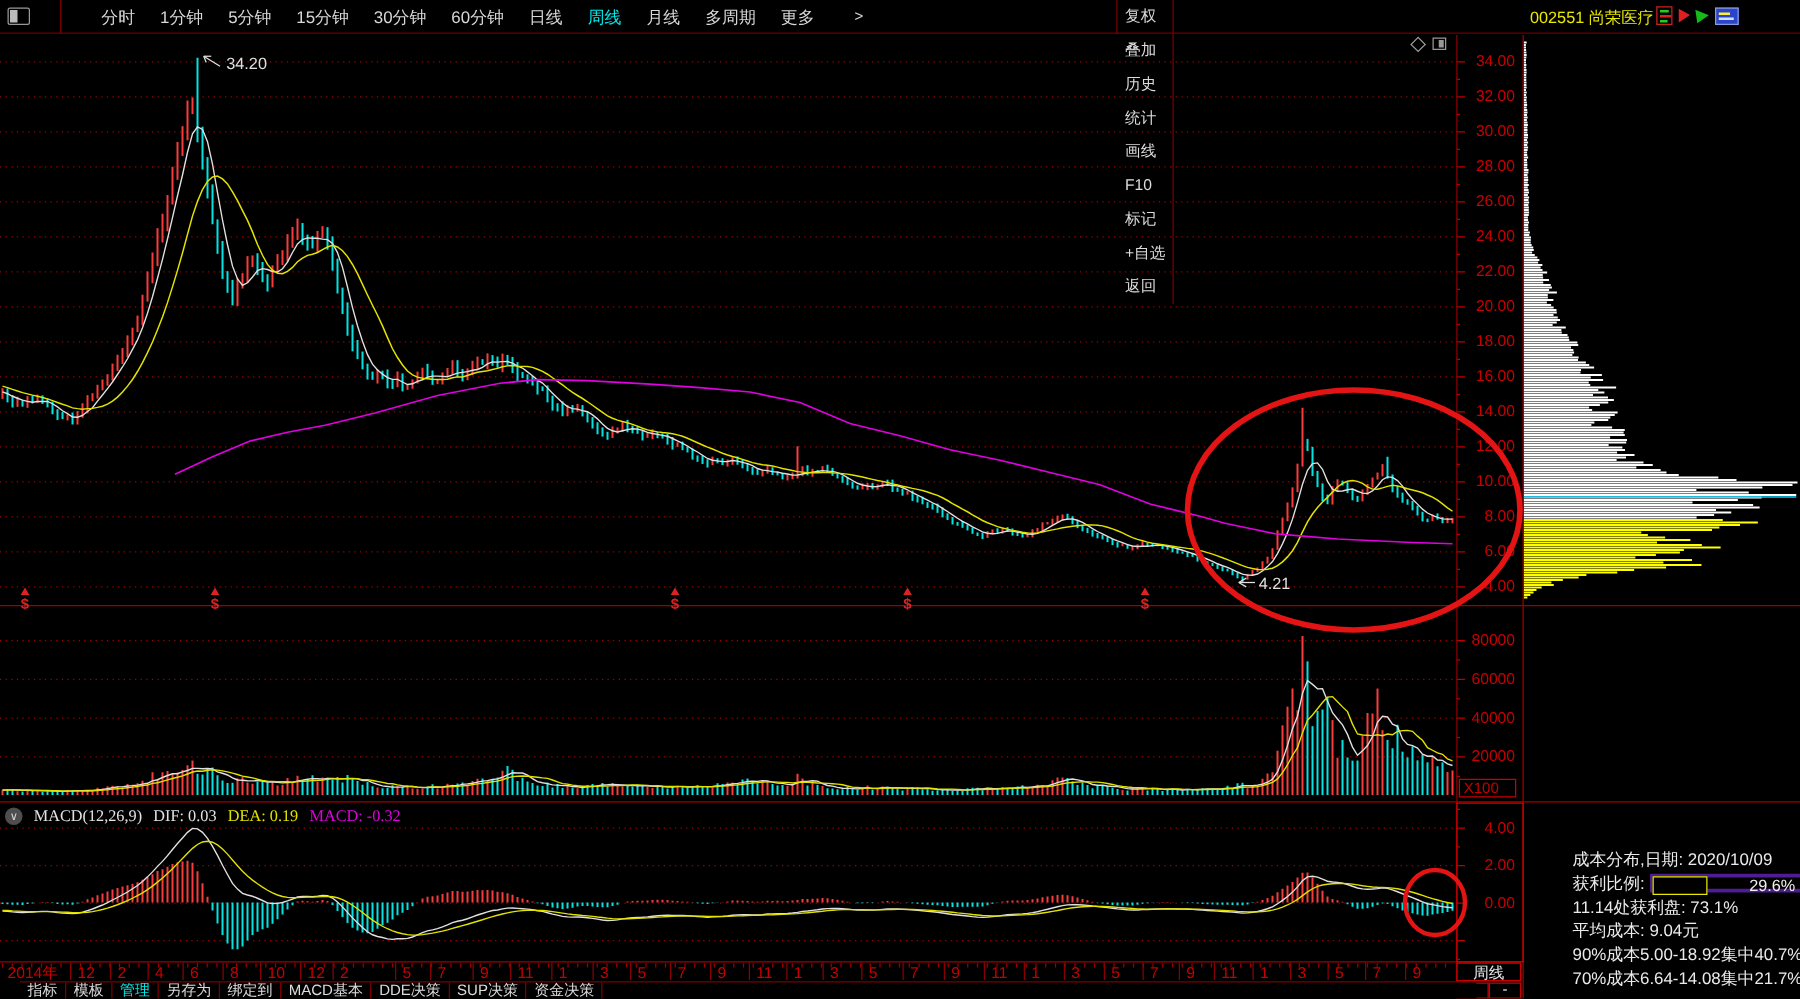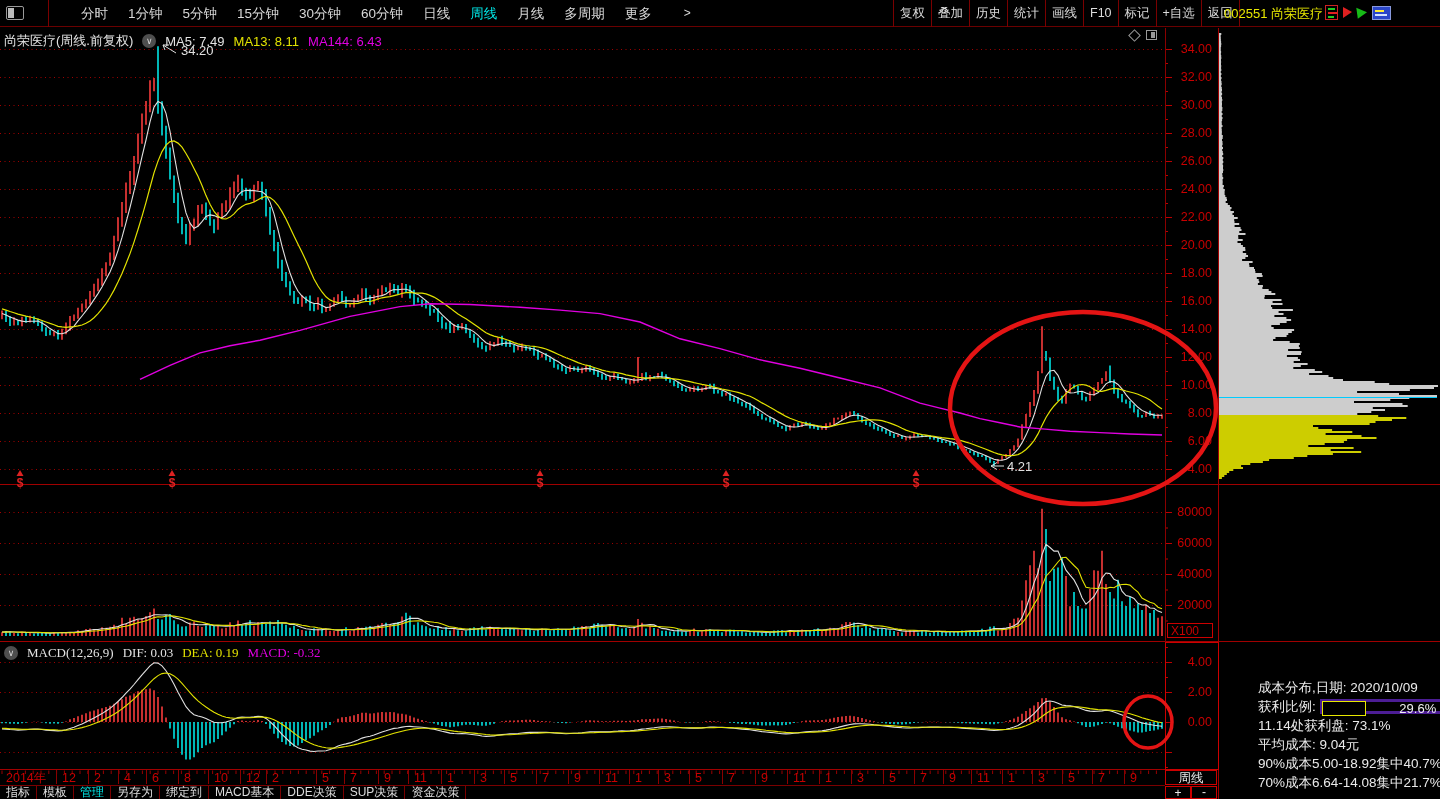"复权" .tools { flex-direction: none -> column }
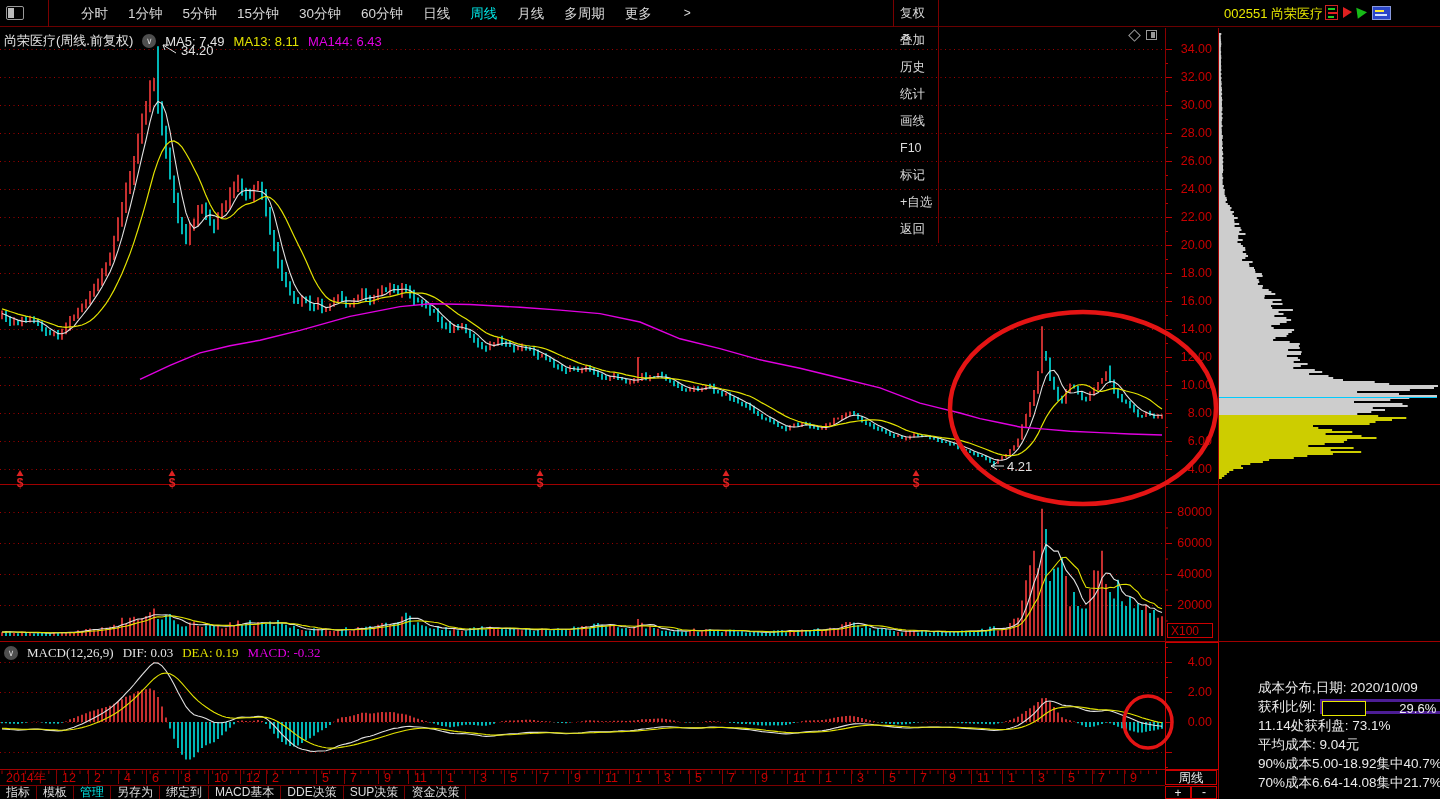"尚荣医疗(周线.前复权)" div.pane-header { html: <div> <span>尚荣医疗(周线.前复权)</span> <span></span> <span>MA5: 7.49</span> <span>MA13: 8.11</span> <span>MA144: 6.43</span> </div> -> none }
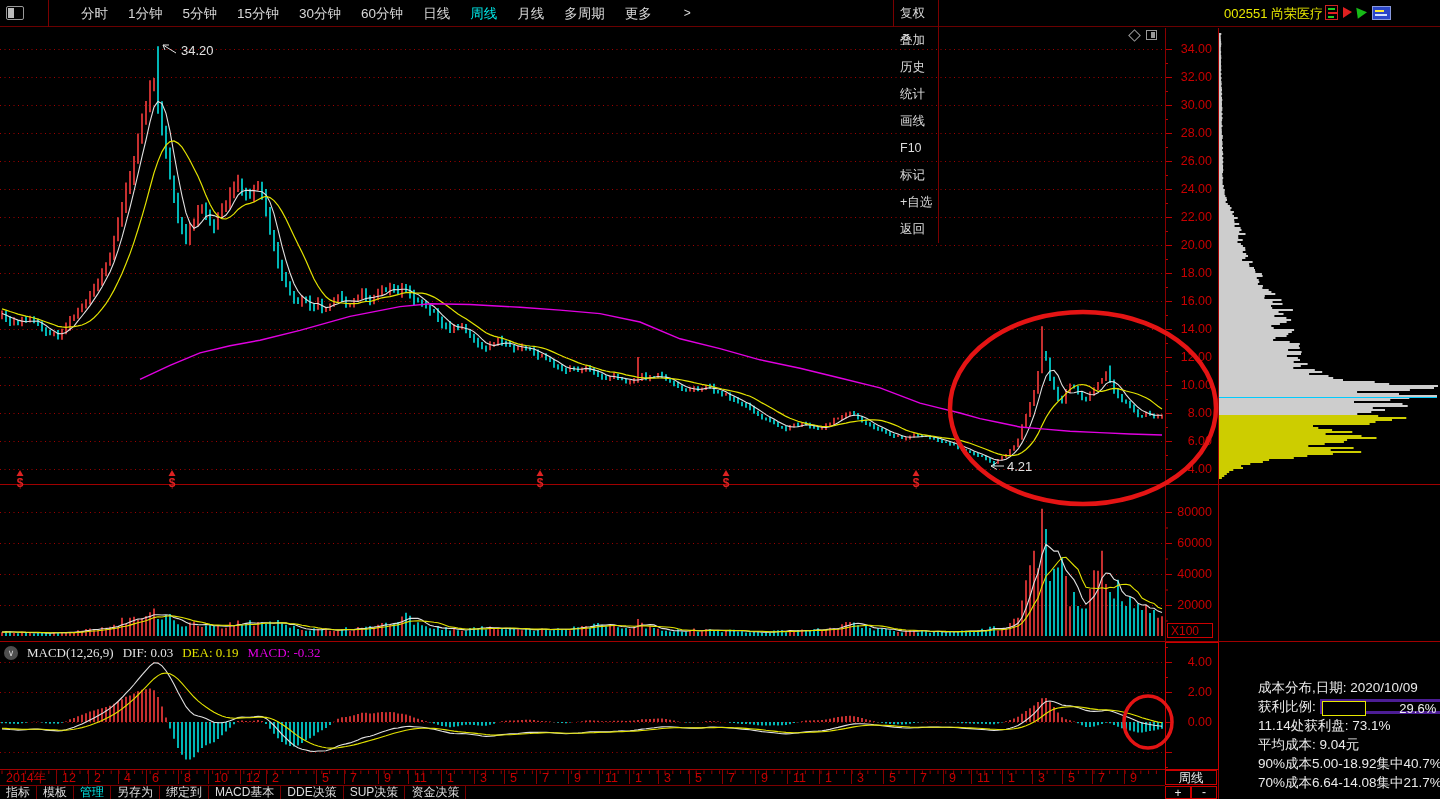"指标" .bottombar { left: 0 -> 16px }
